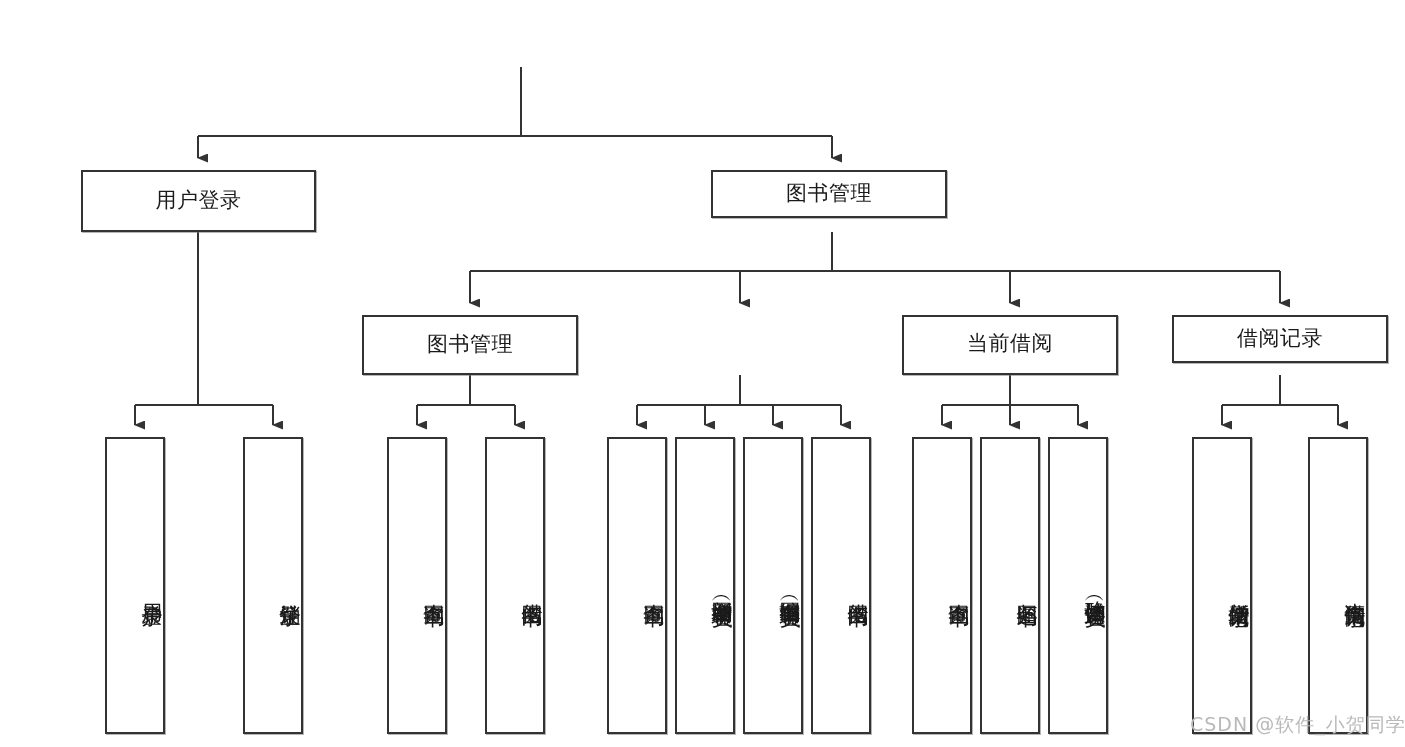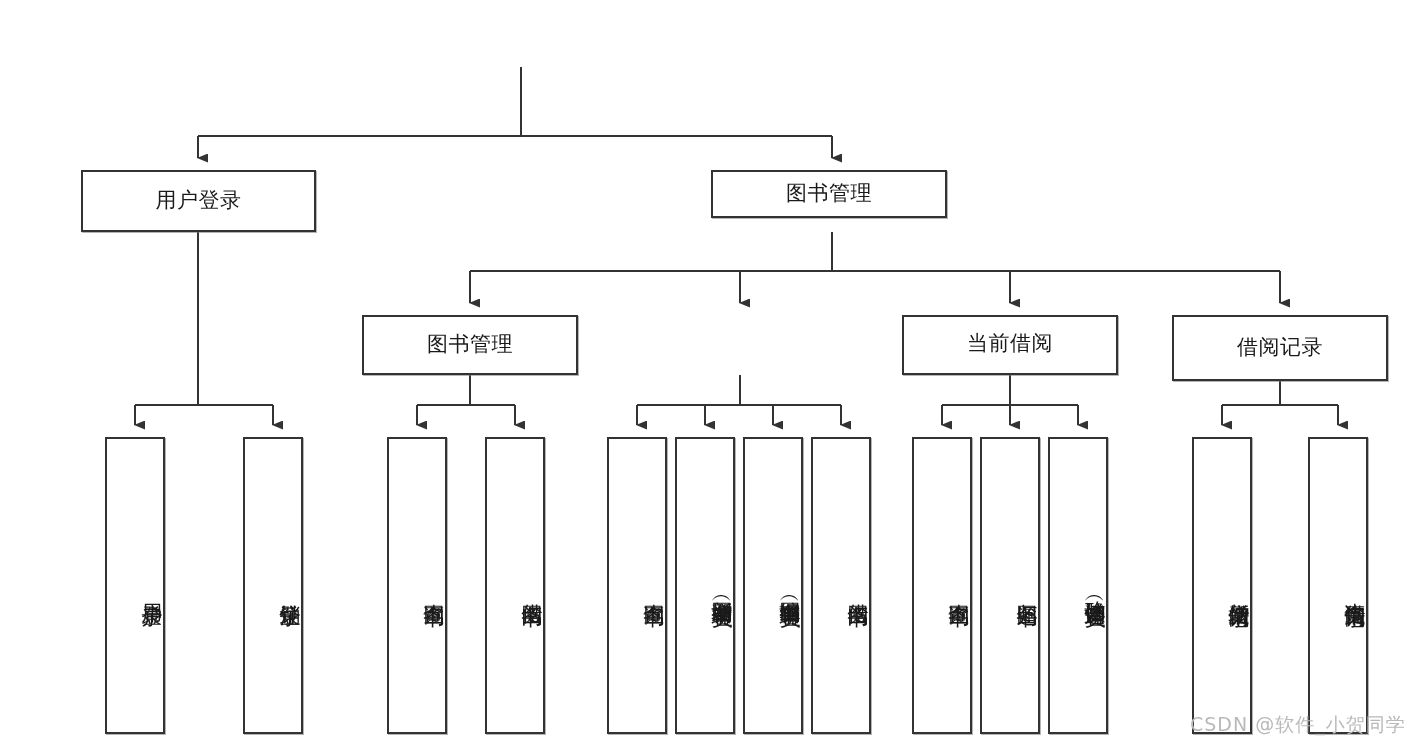"借阅记录" div.node { height: 66px -> 48px }
